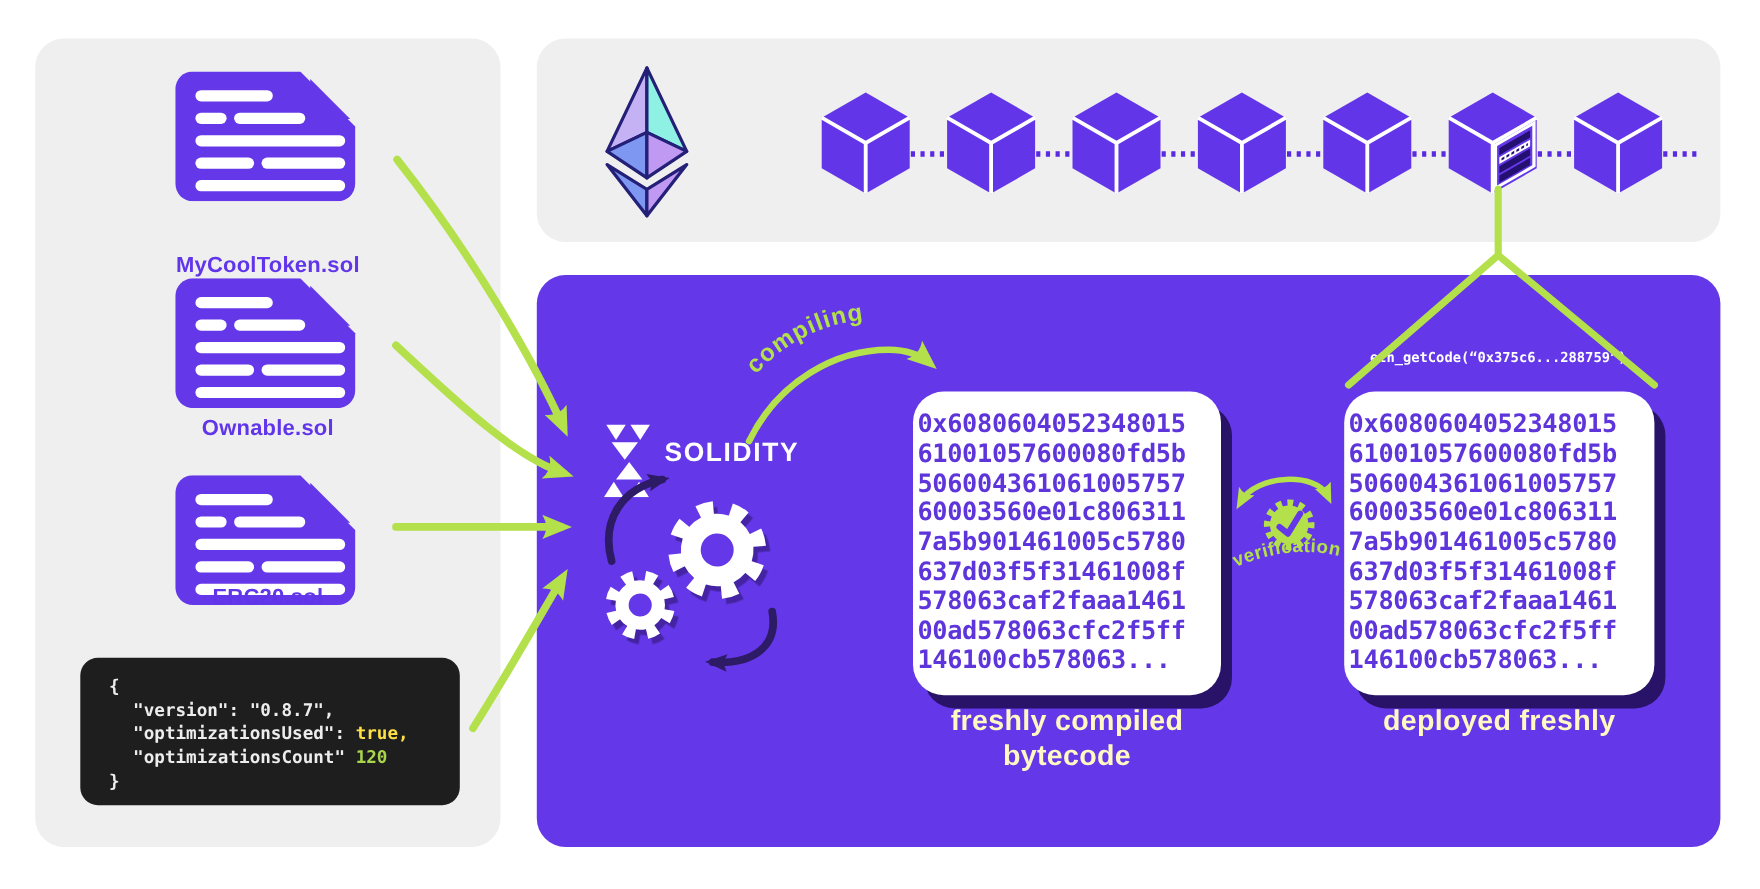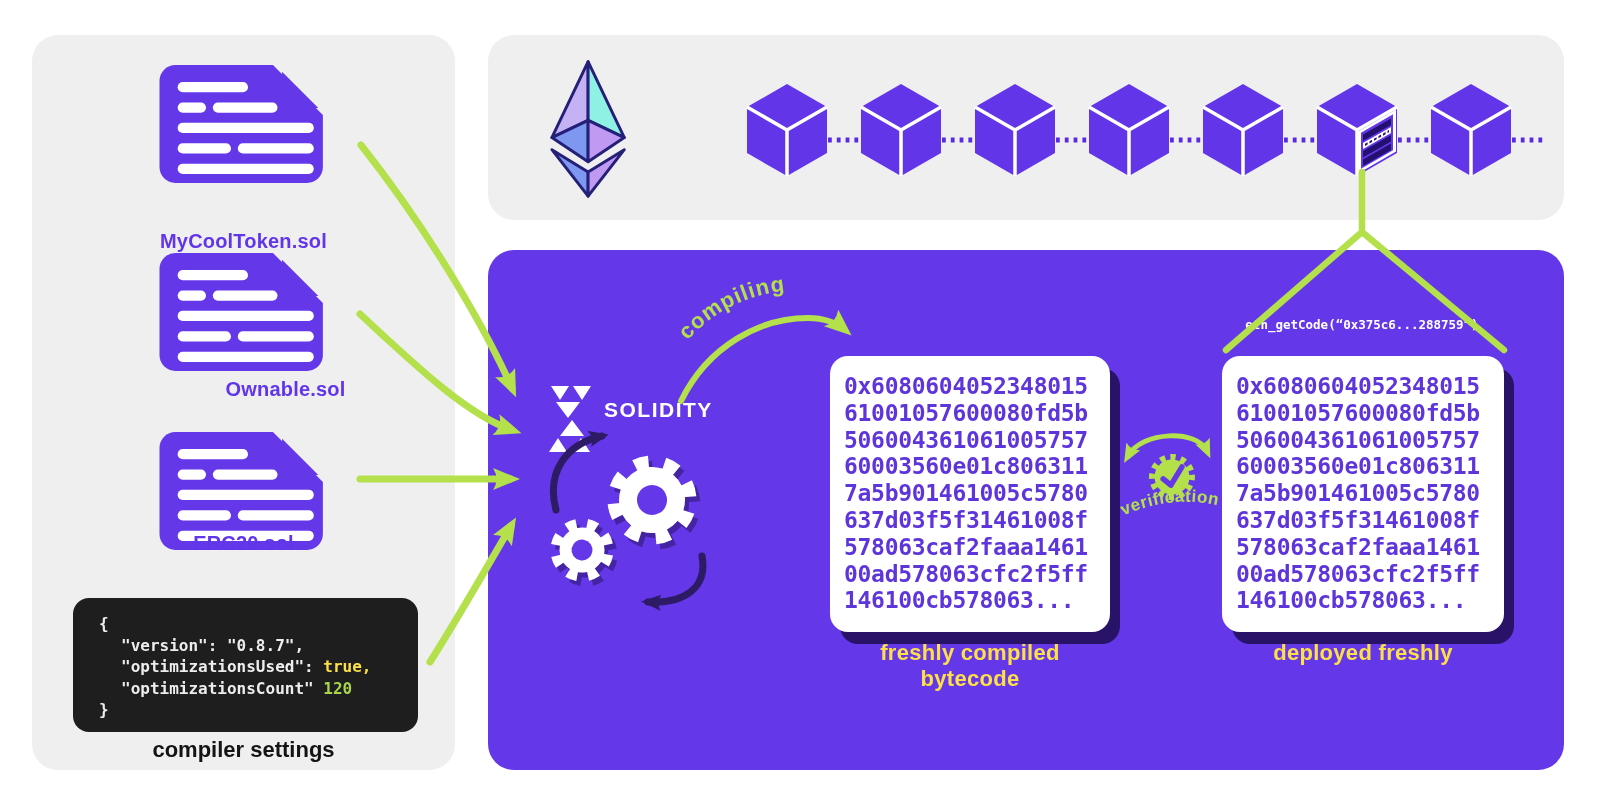"Ownable.sol" div.doc-label { padding-left: 42px -> none }
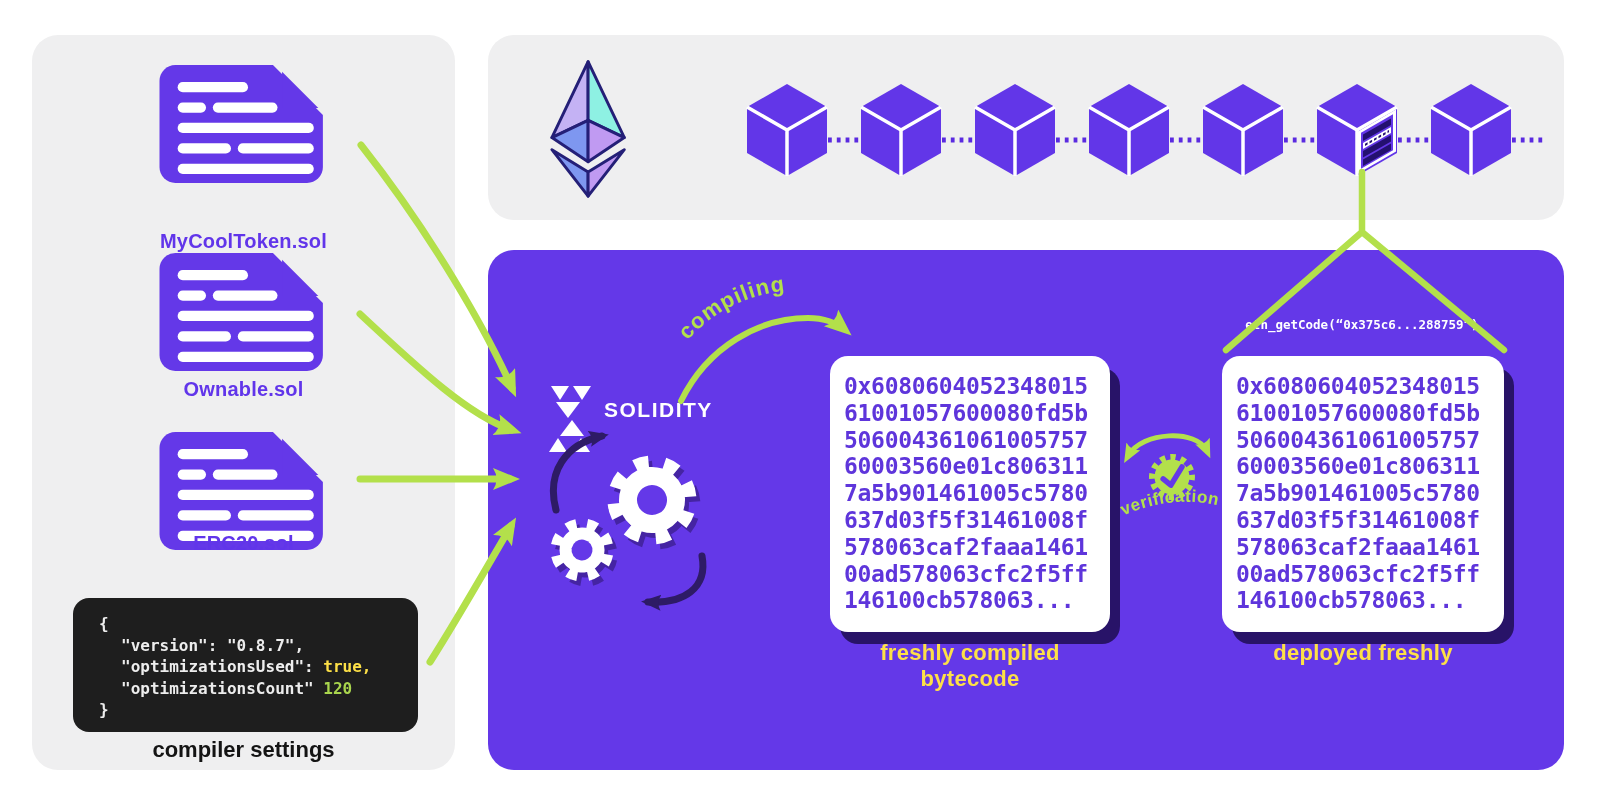"0x6080604052348015" .bytecode-card { border-radius: 18px -> 28px; padding: 17px 0 0 14px -> 17px 0 0 4px }
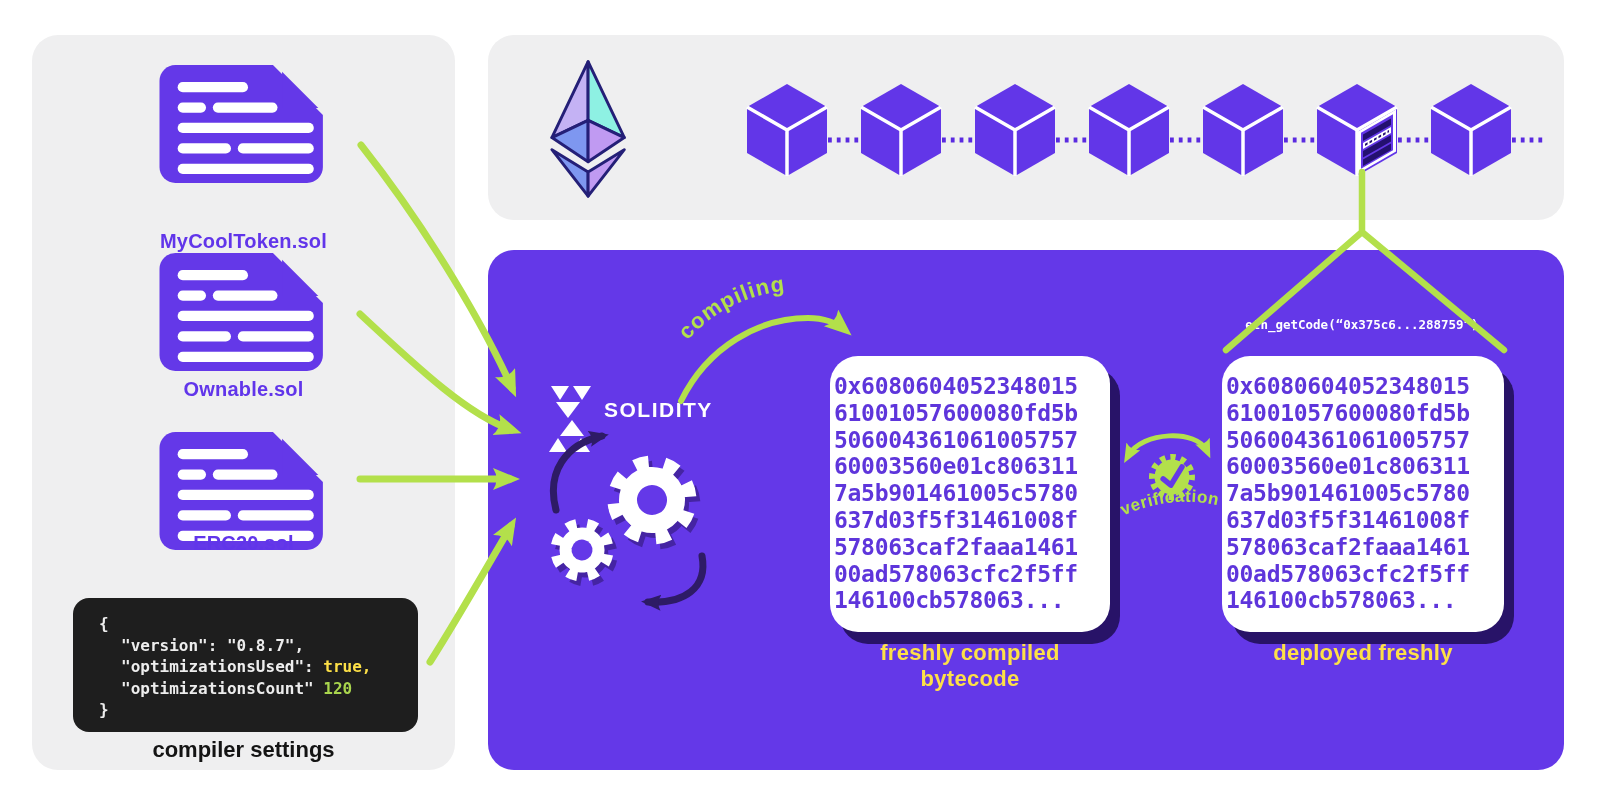"SOLIDITY" #solidity-word { font-size: 21px -> 24px }
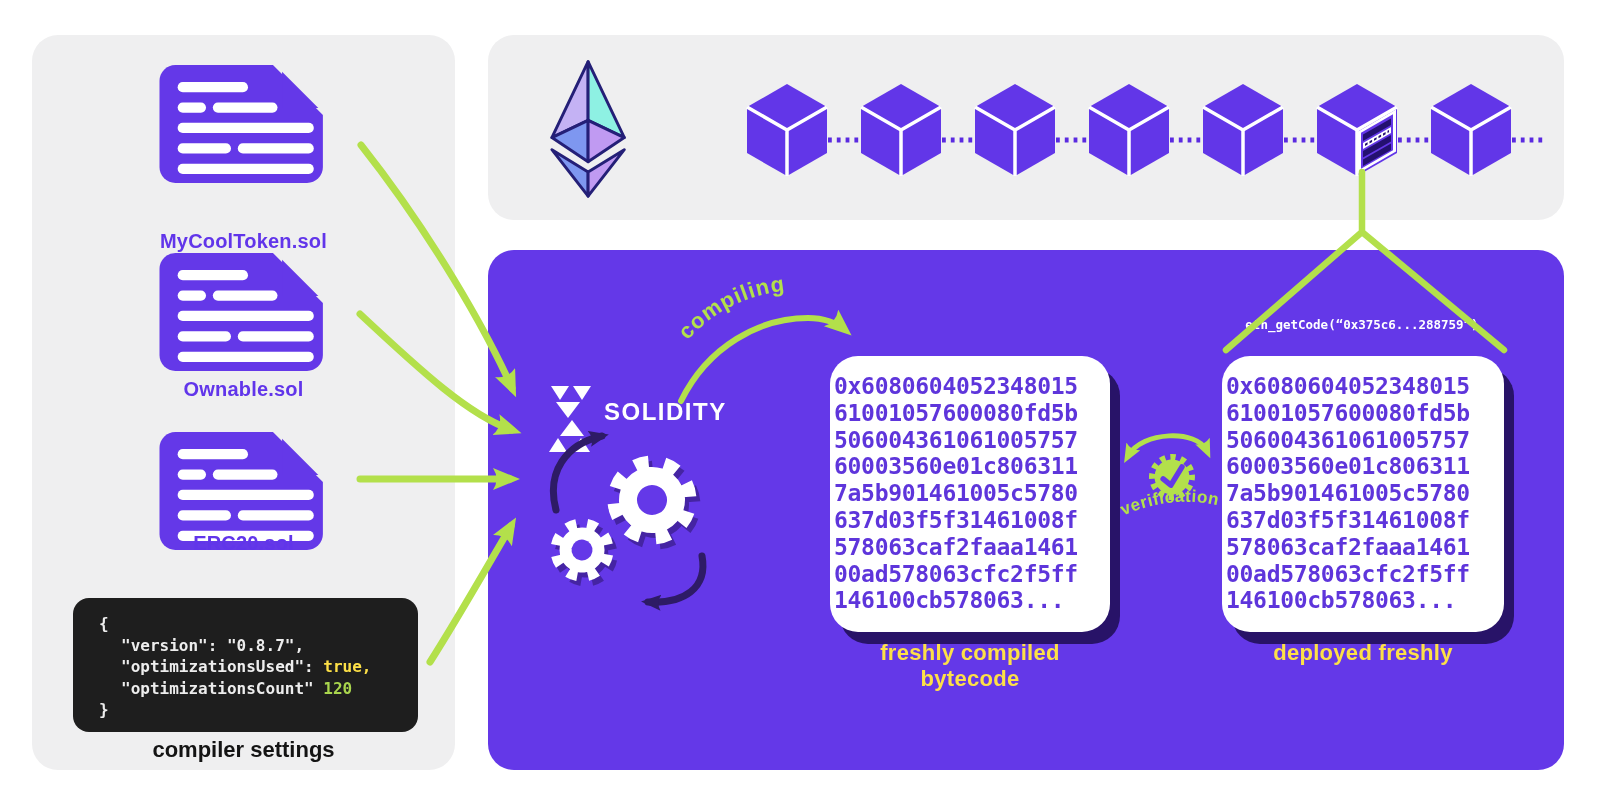"freshly compiled bytecode" .card-caption { color: #fde047 -> #fef9c3; font-size: 22px -> 26px }
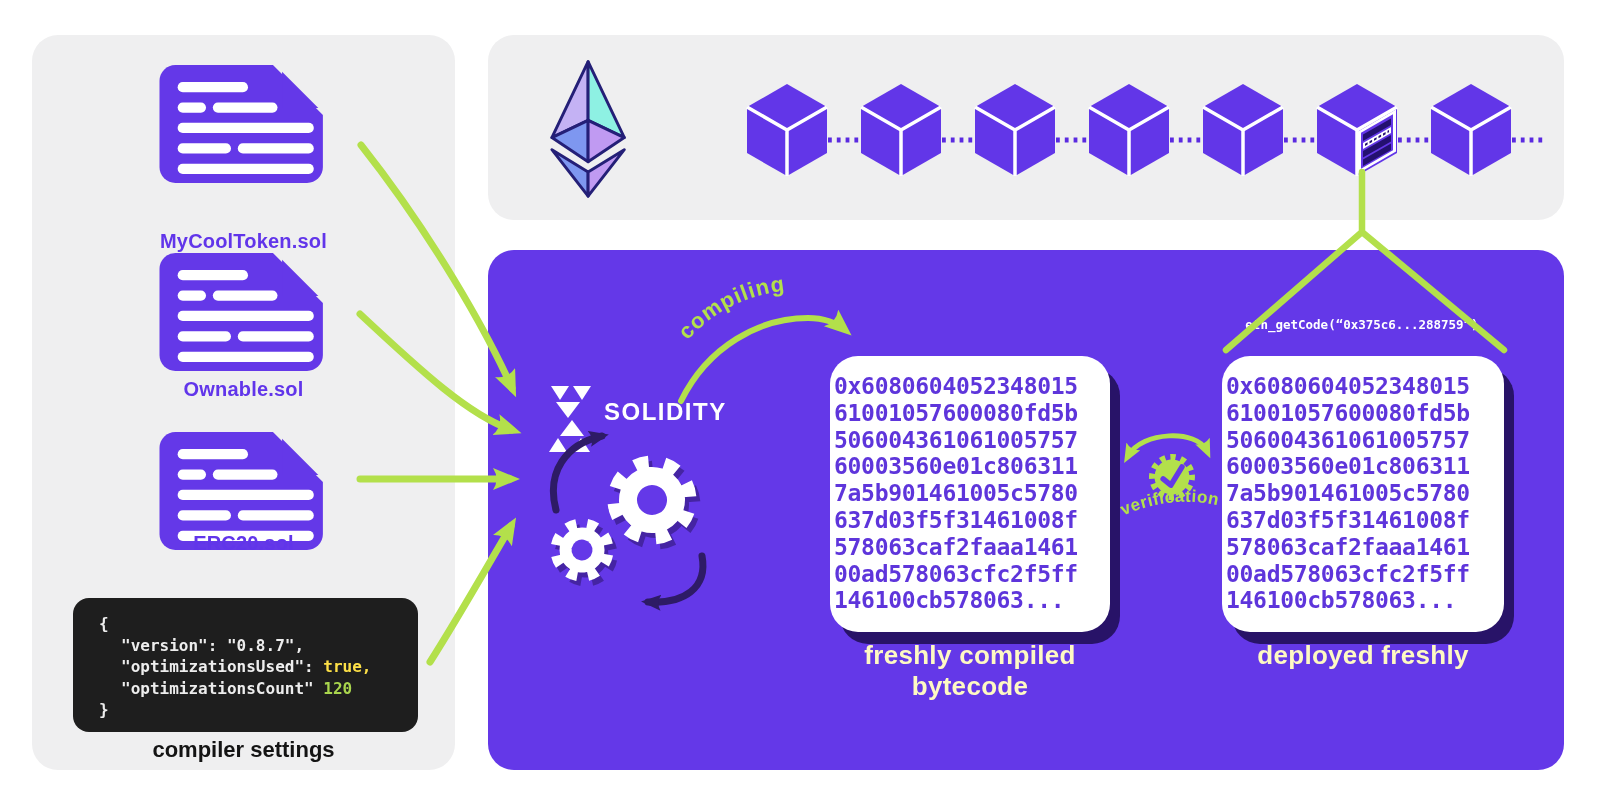"compiler settings" div { html: <div>compiler settings</div> -> none }
